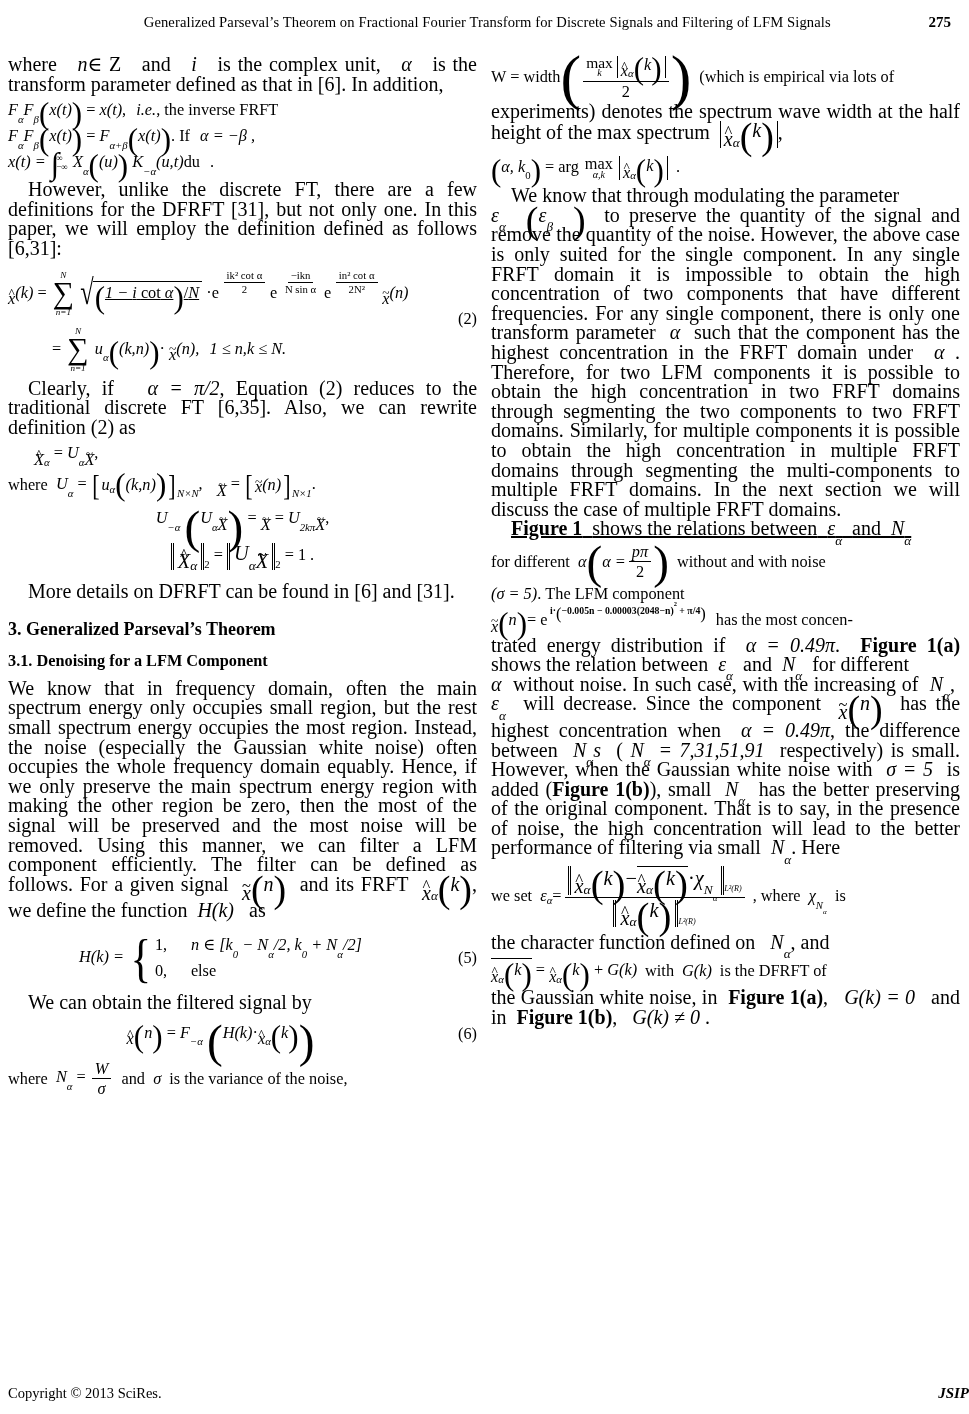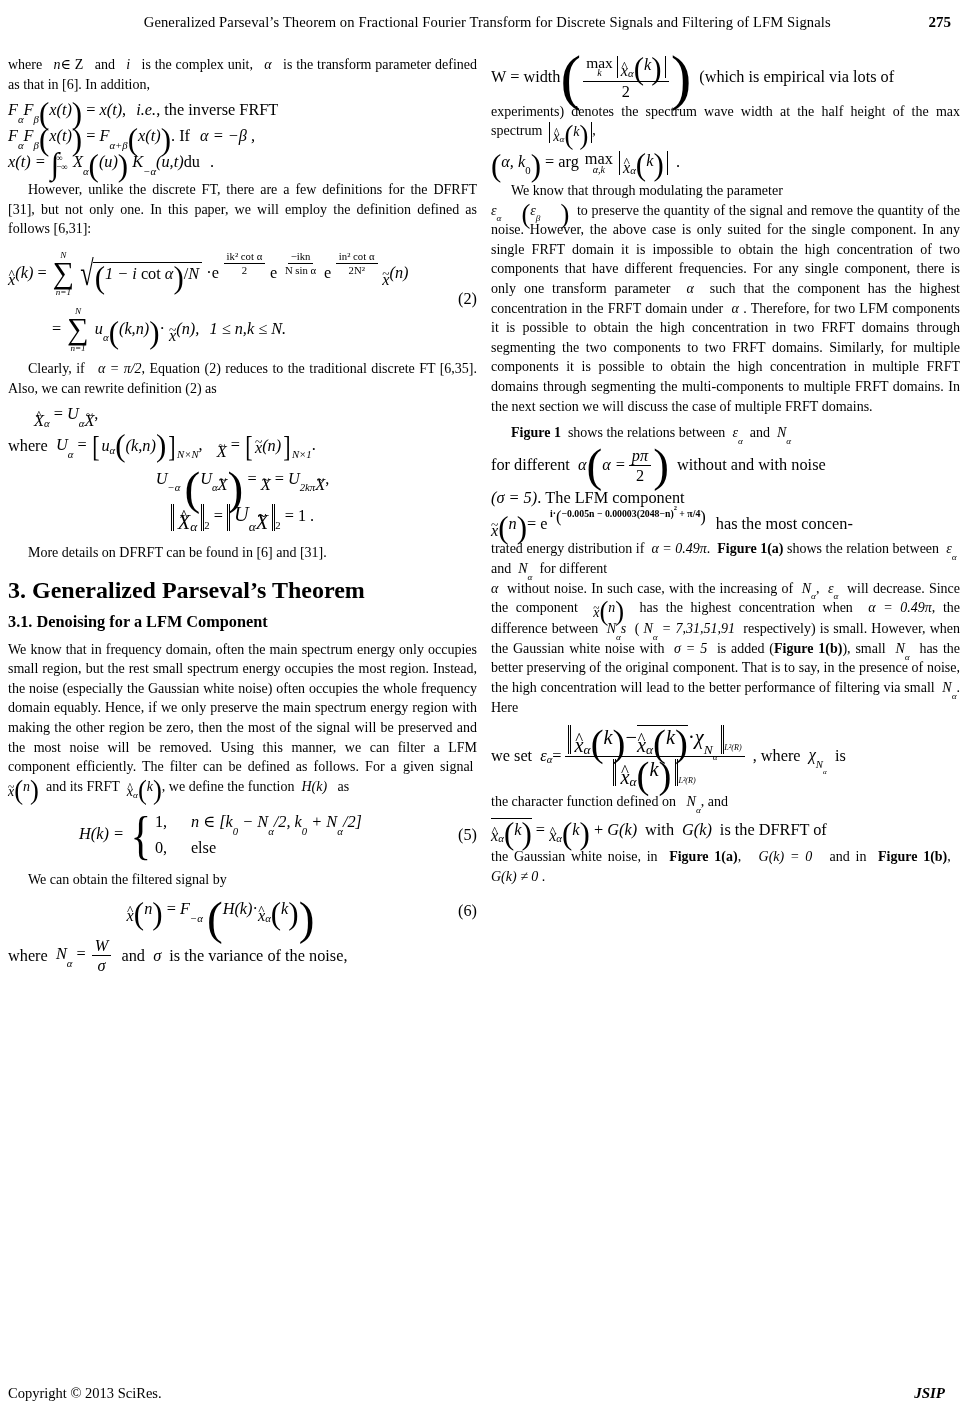"where n∈ Z and i" p { font-size: 14px -> 20px }
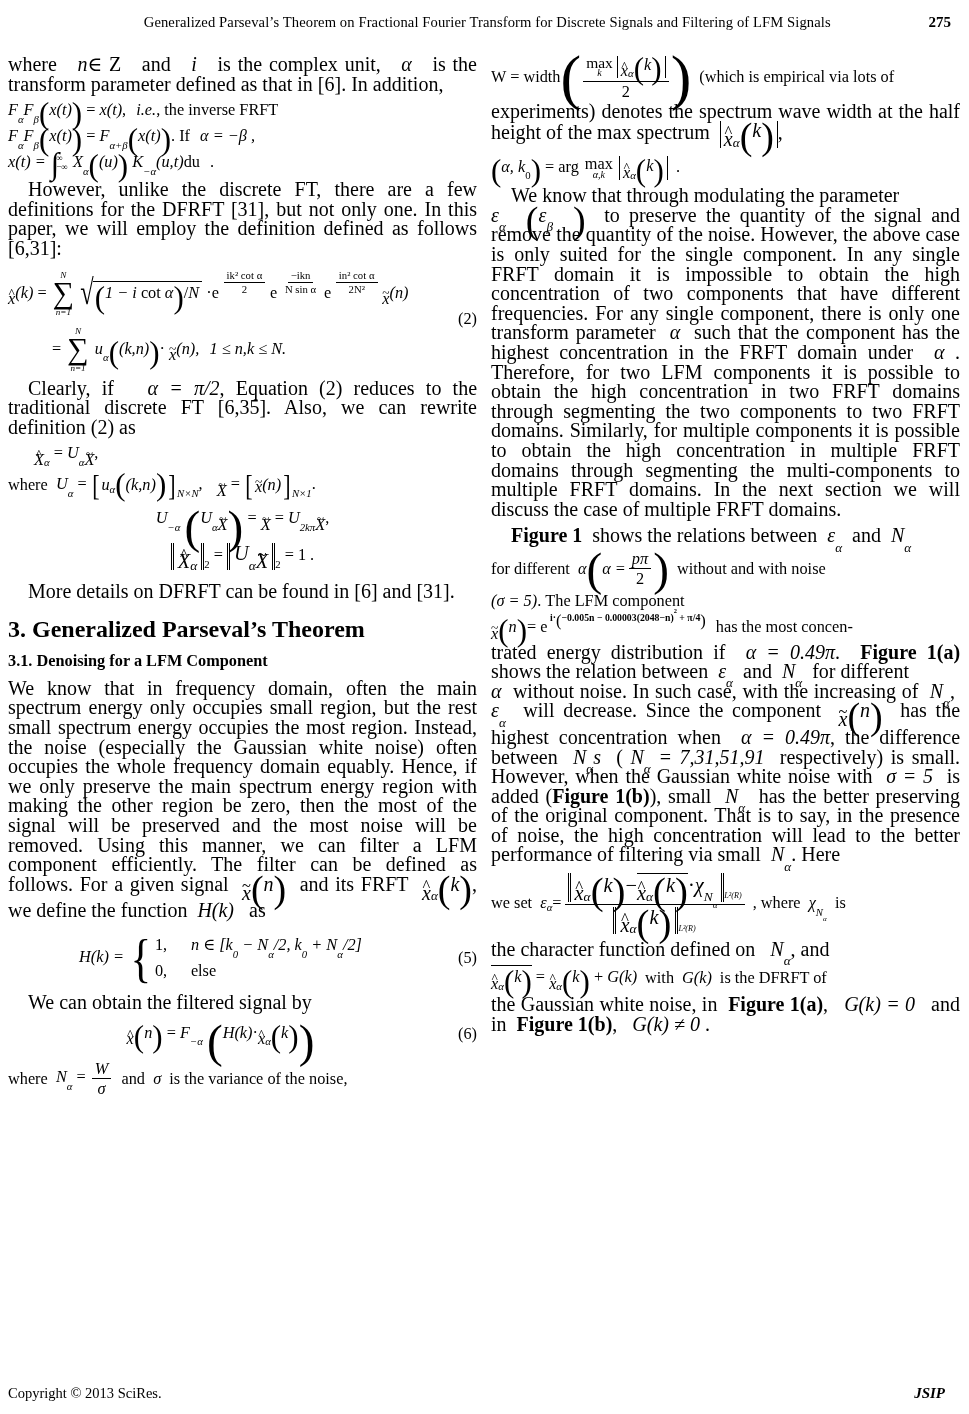"(1 − i cot α)/N" .sqrt .rbody { text-decoration: none -> underline }
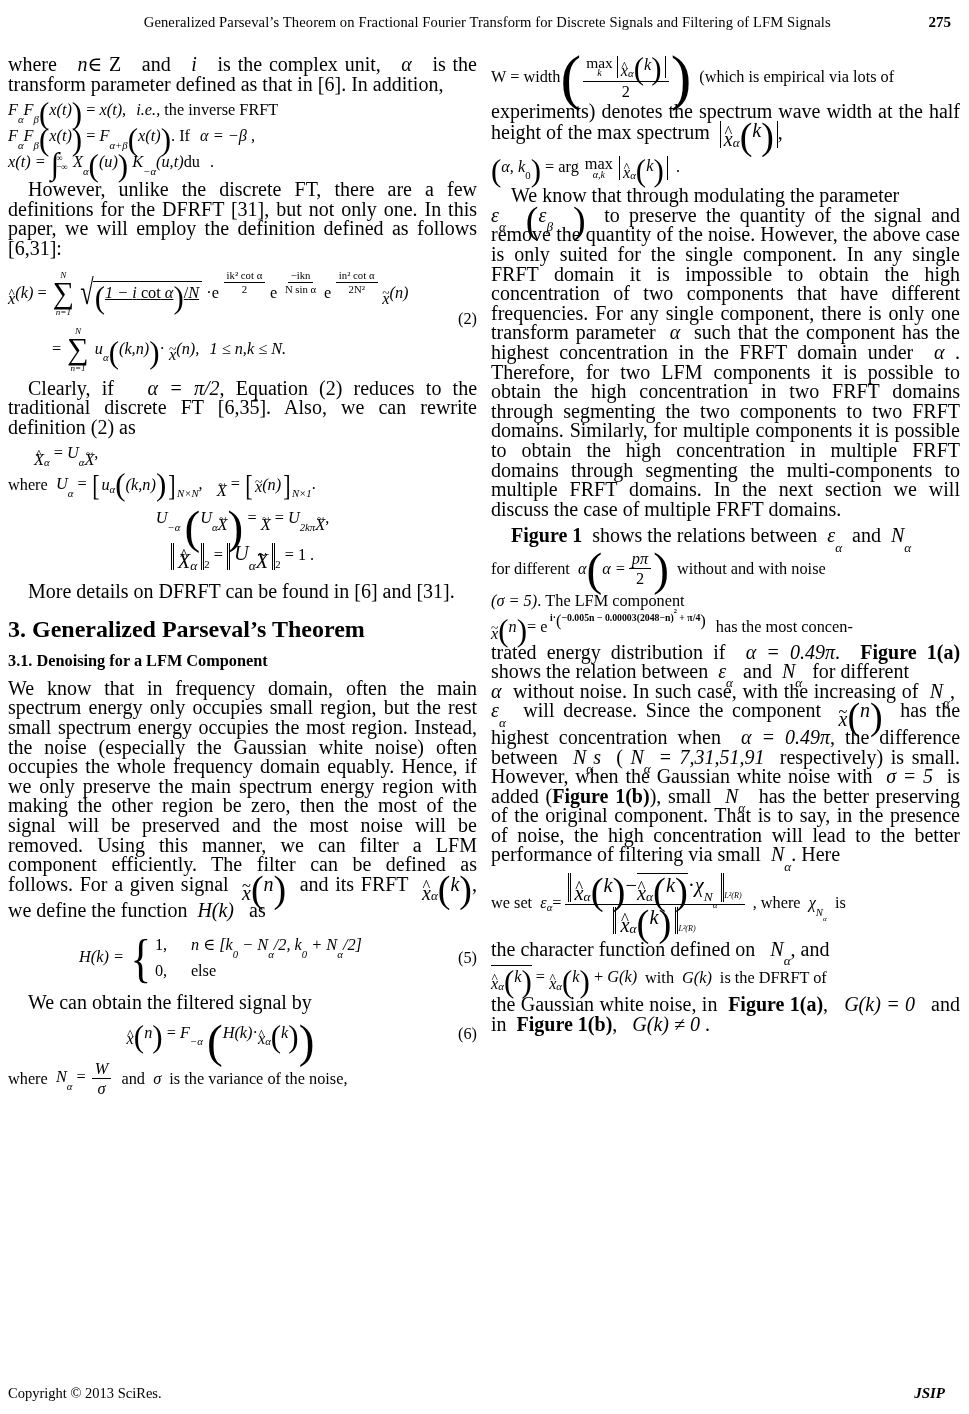"Figure 1 shows the relations" p.ind { margin-top: 7px -> 0; text-decoration: none -> underline }
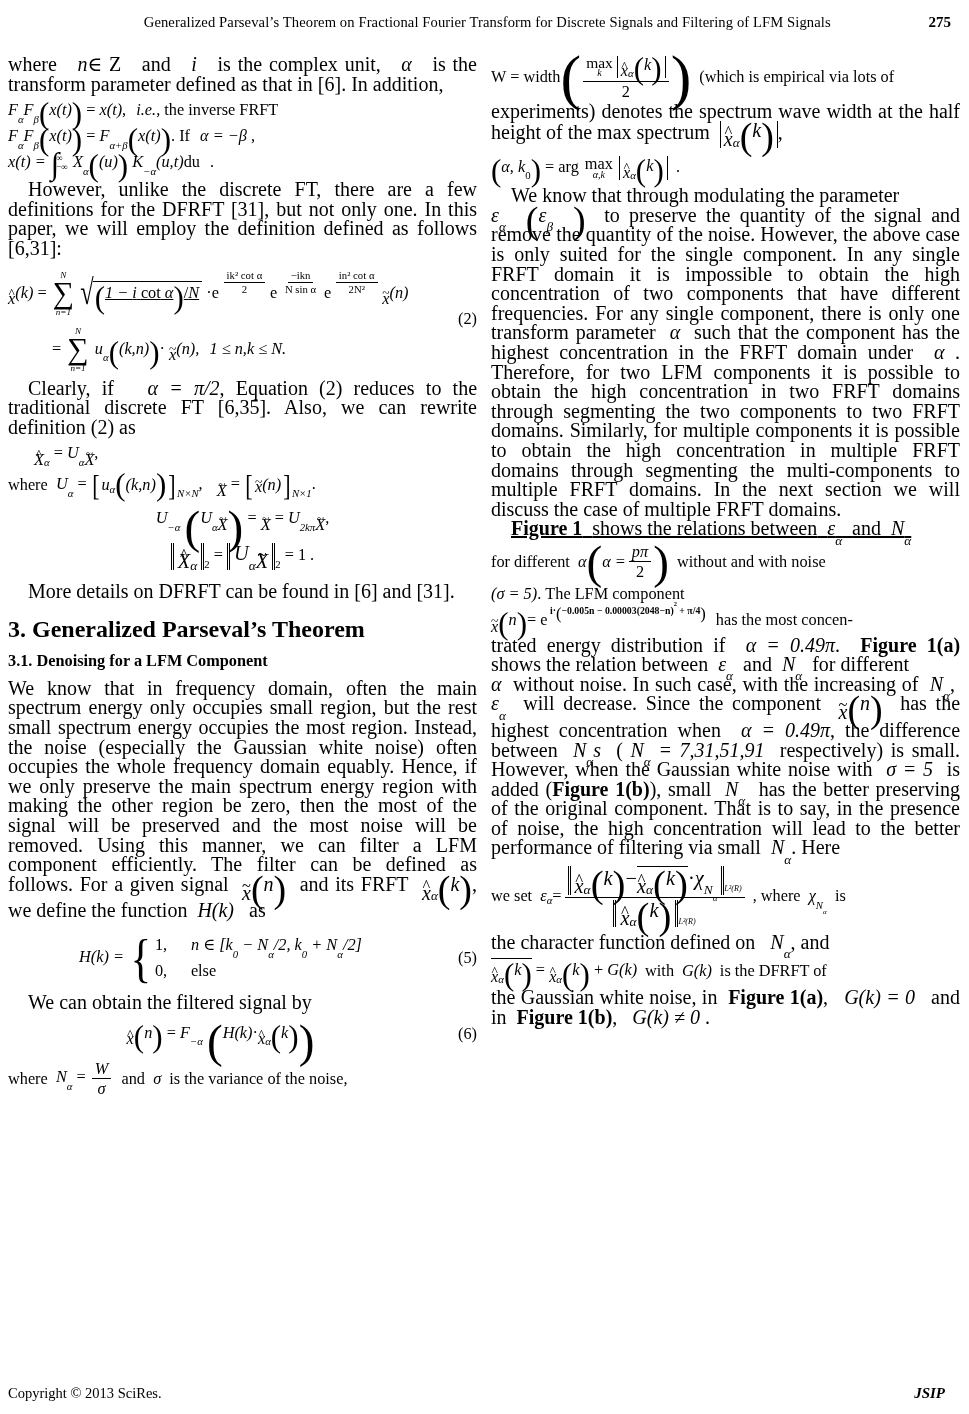"3. Generalized Parseval’s Theorem" h2.sec { font-size: 24px -> 18px }
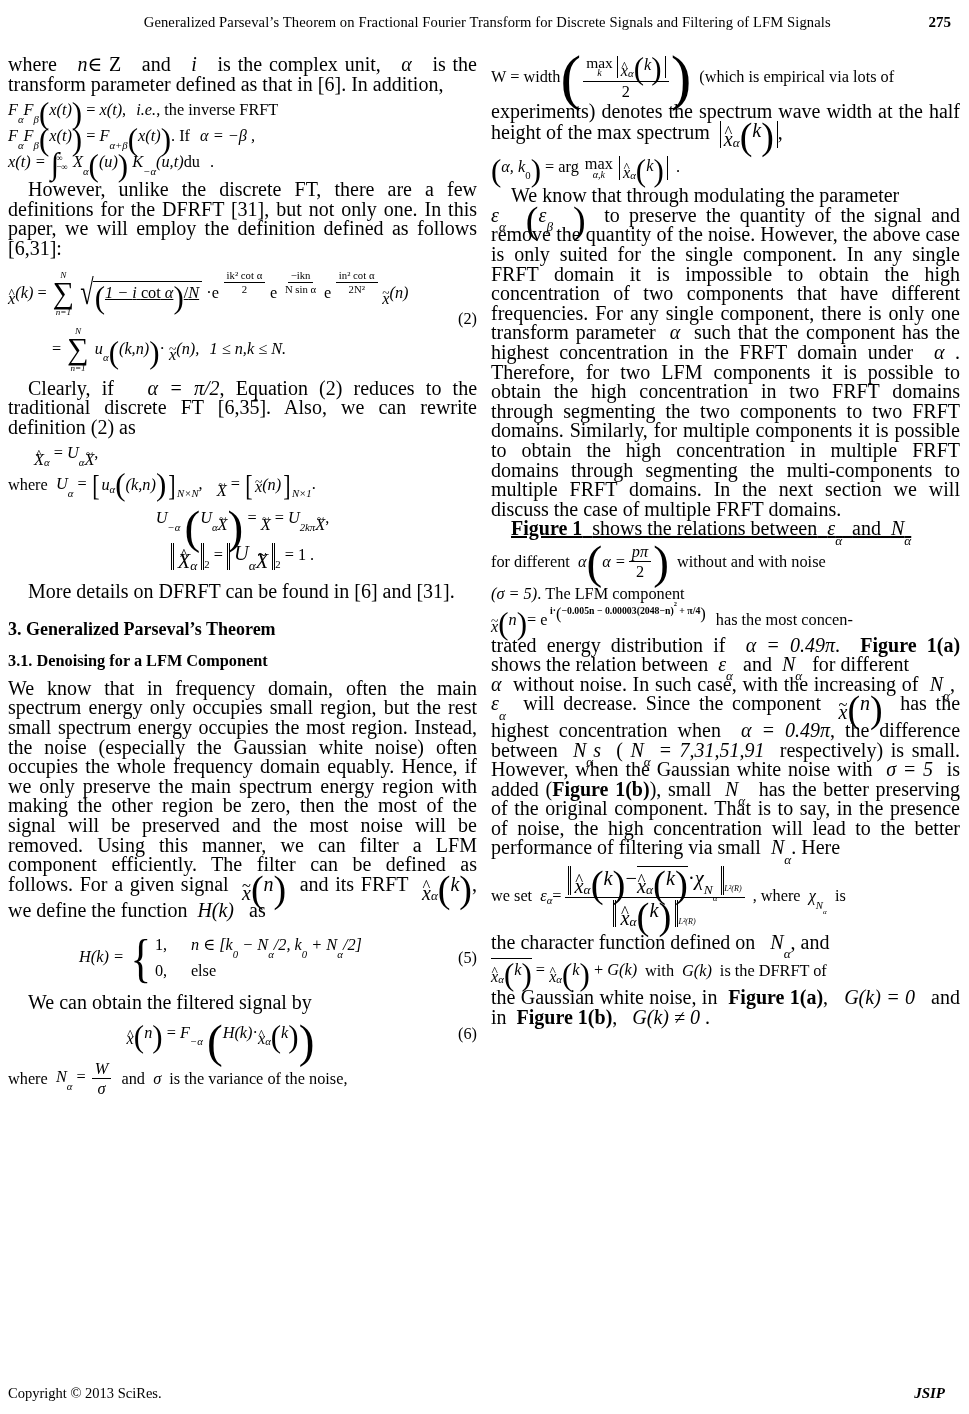"Copyright © 2013 SciRes." .footer { right: 24px -> 0 }
